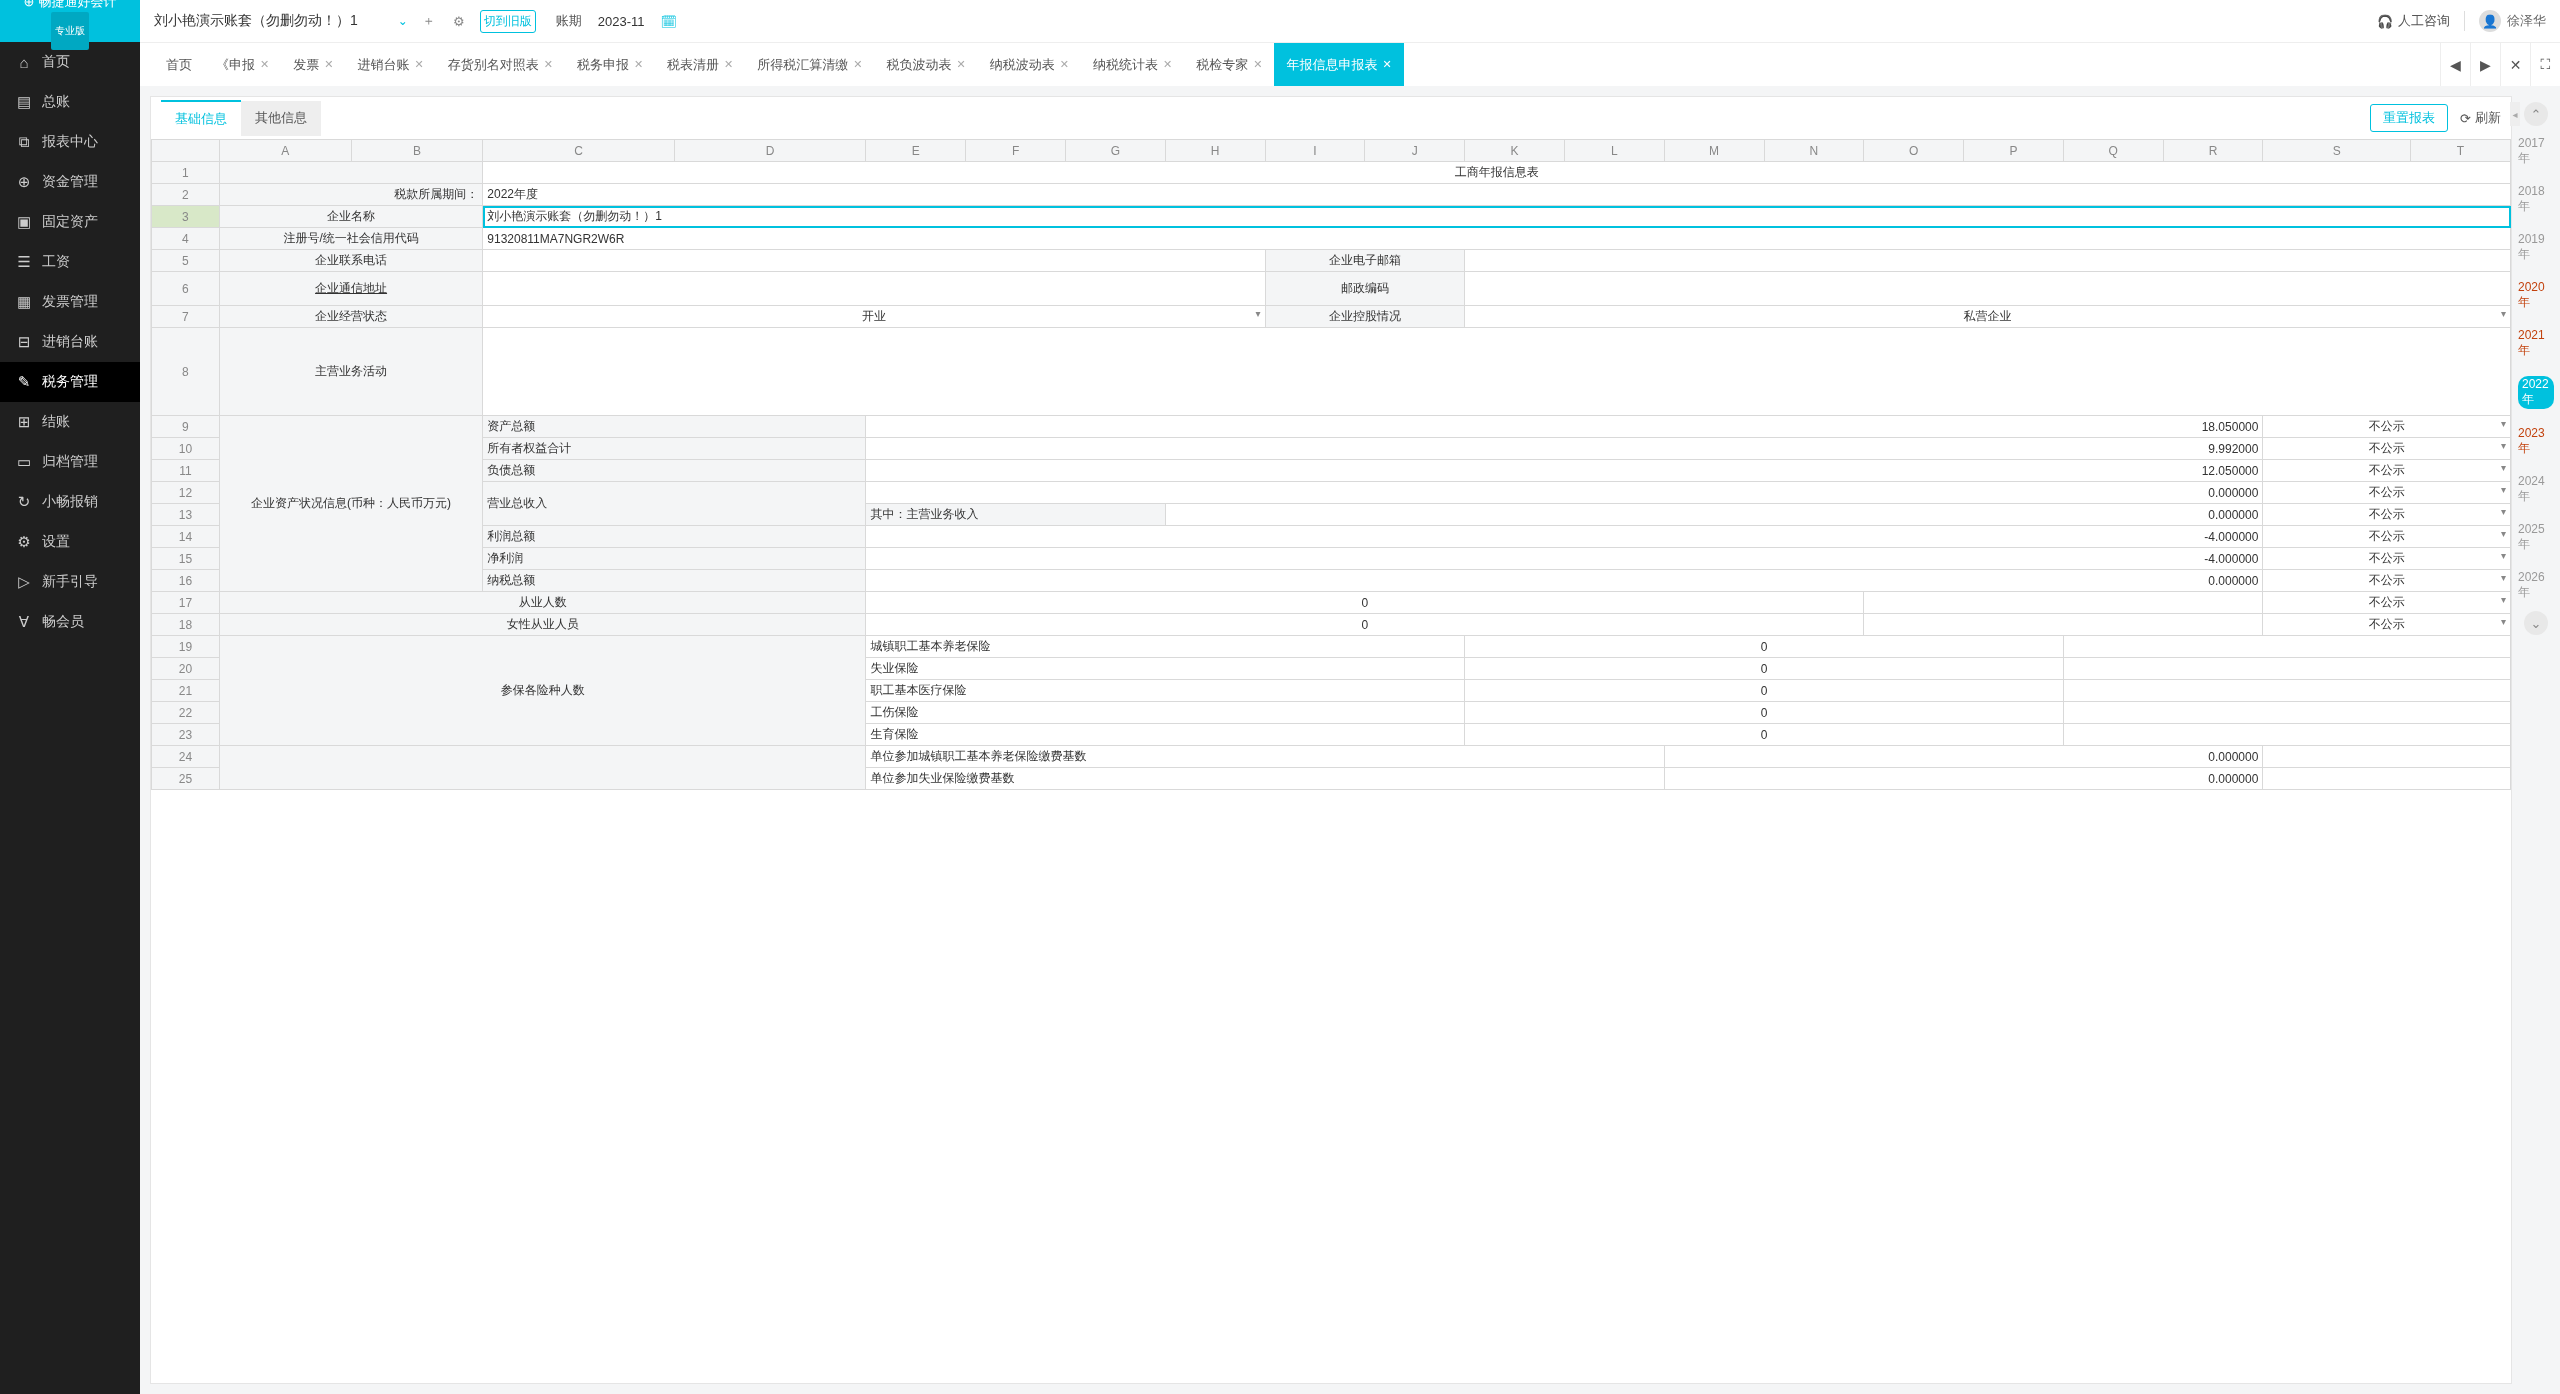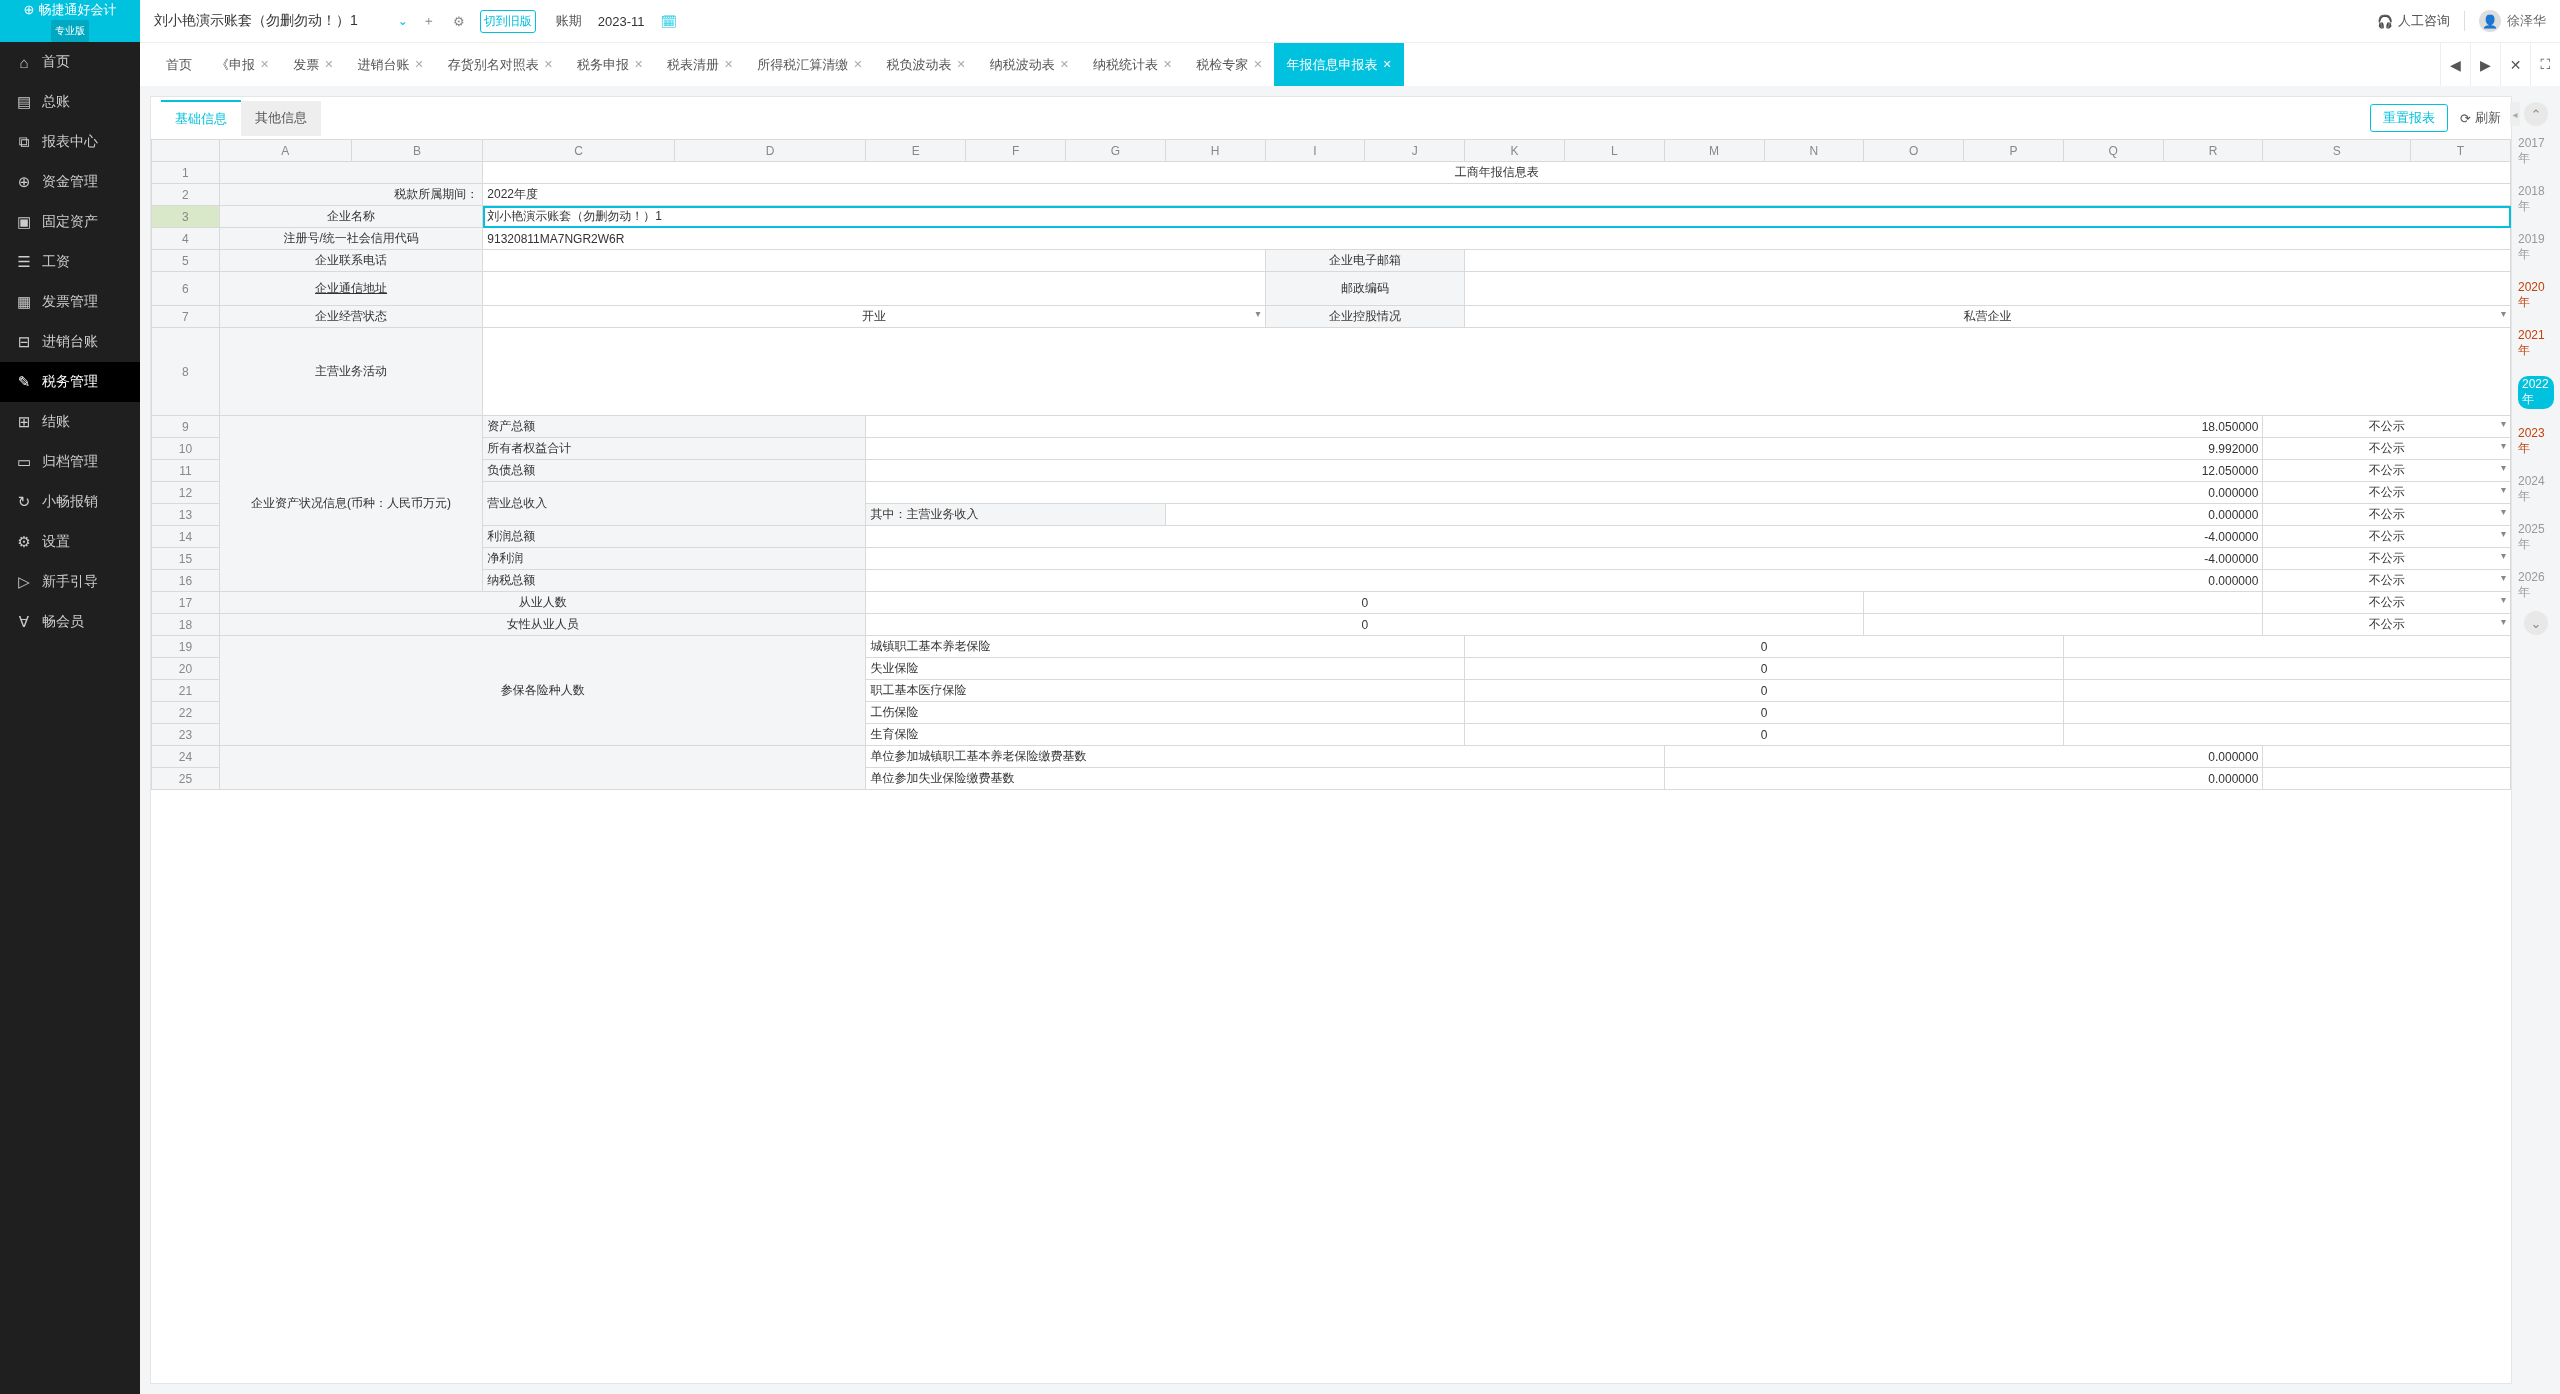"专业版" .logo-badge { padding: 4px 4px -> 12px 4px }
